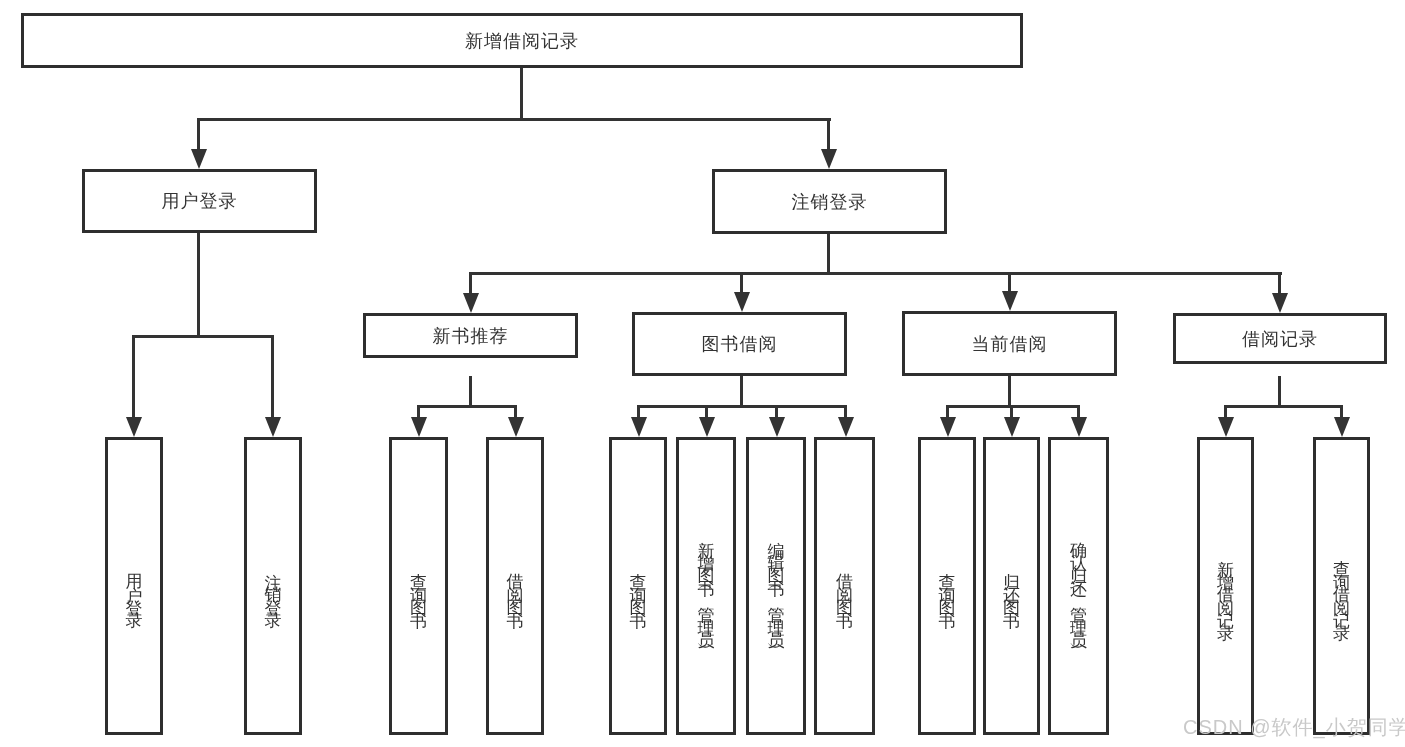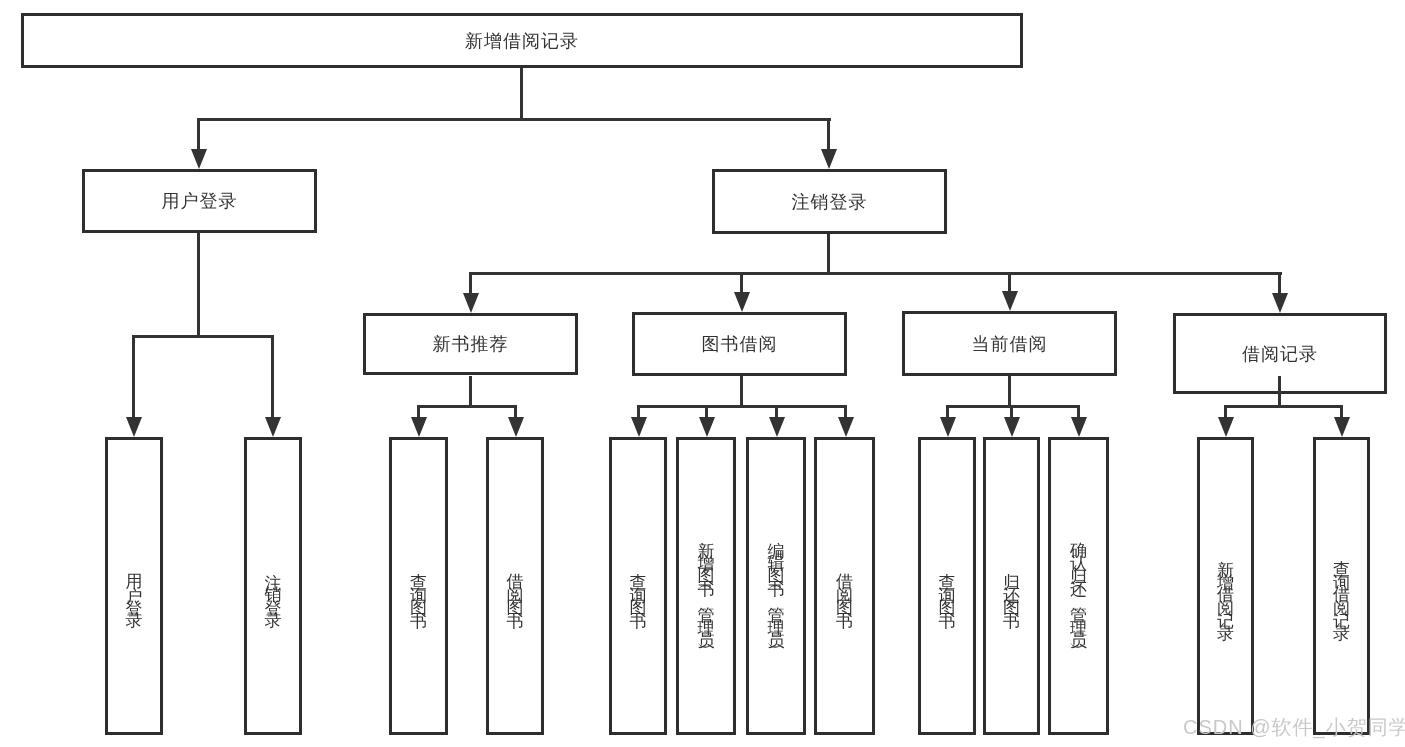"新书推荐" div.node { height: 62px -> 45px }
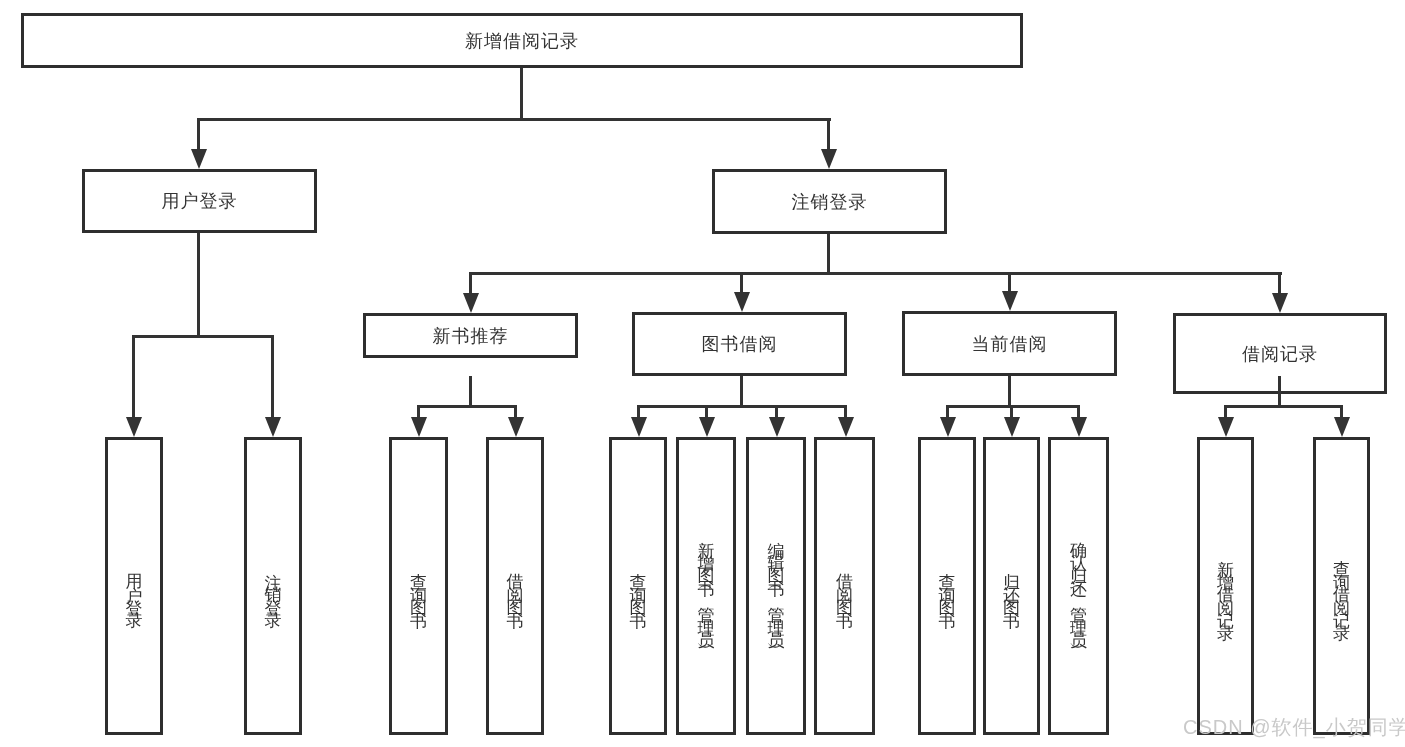"借阅记录" div.node { height: 81px -> 51px }
